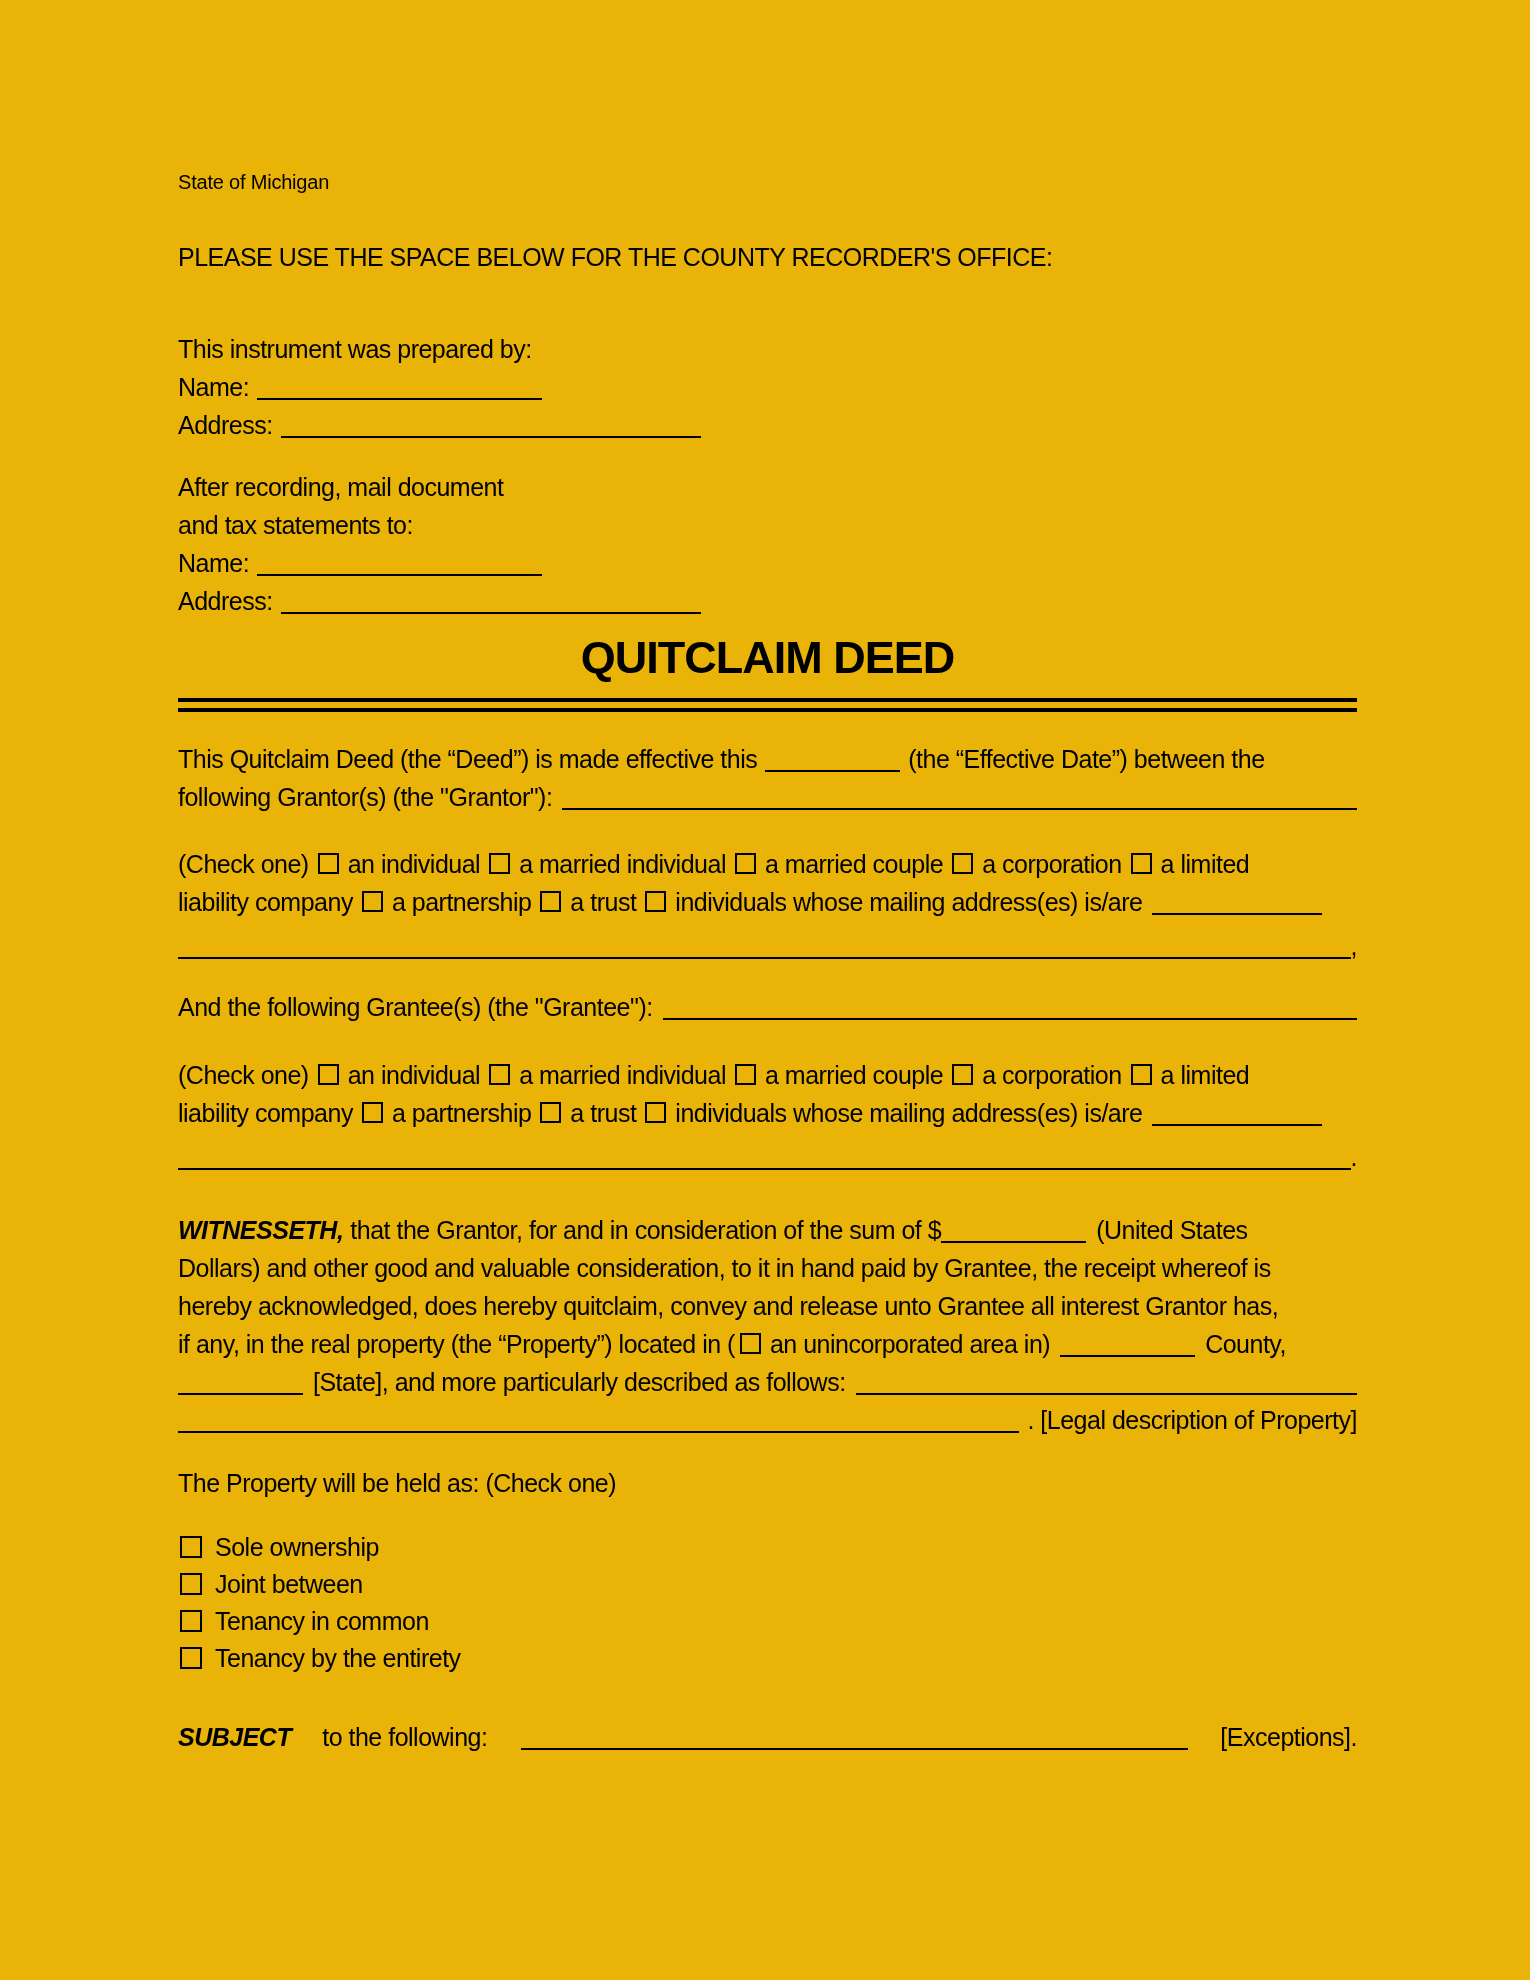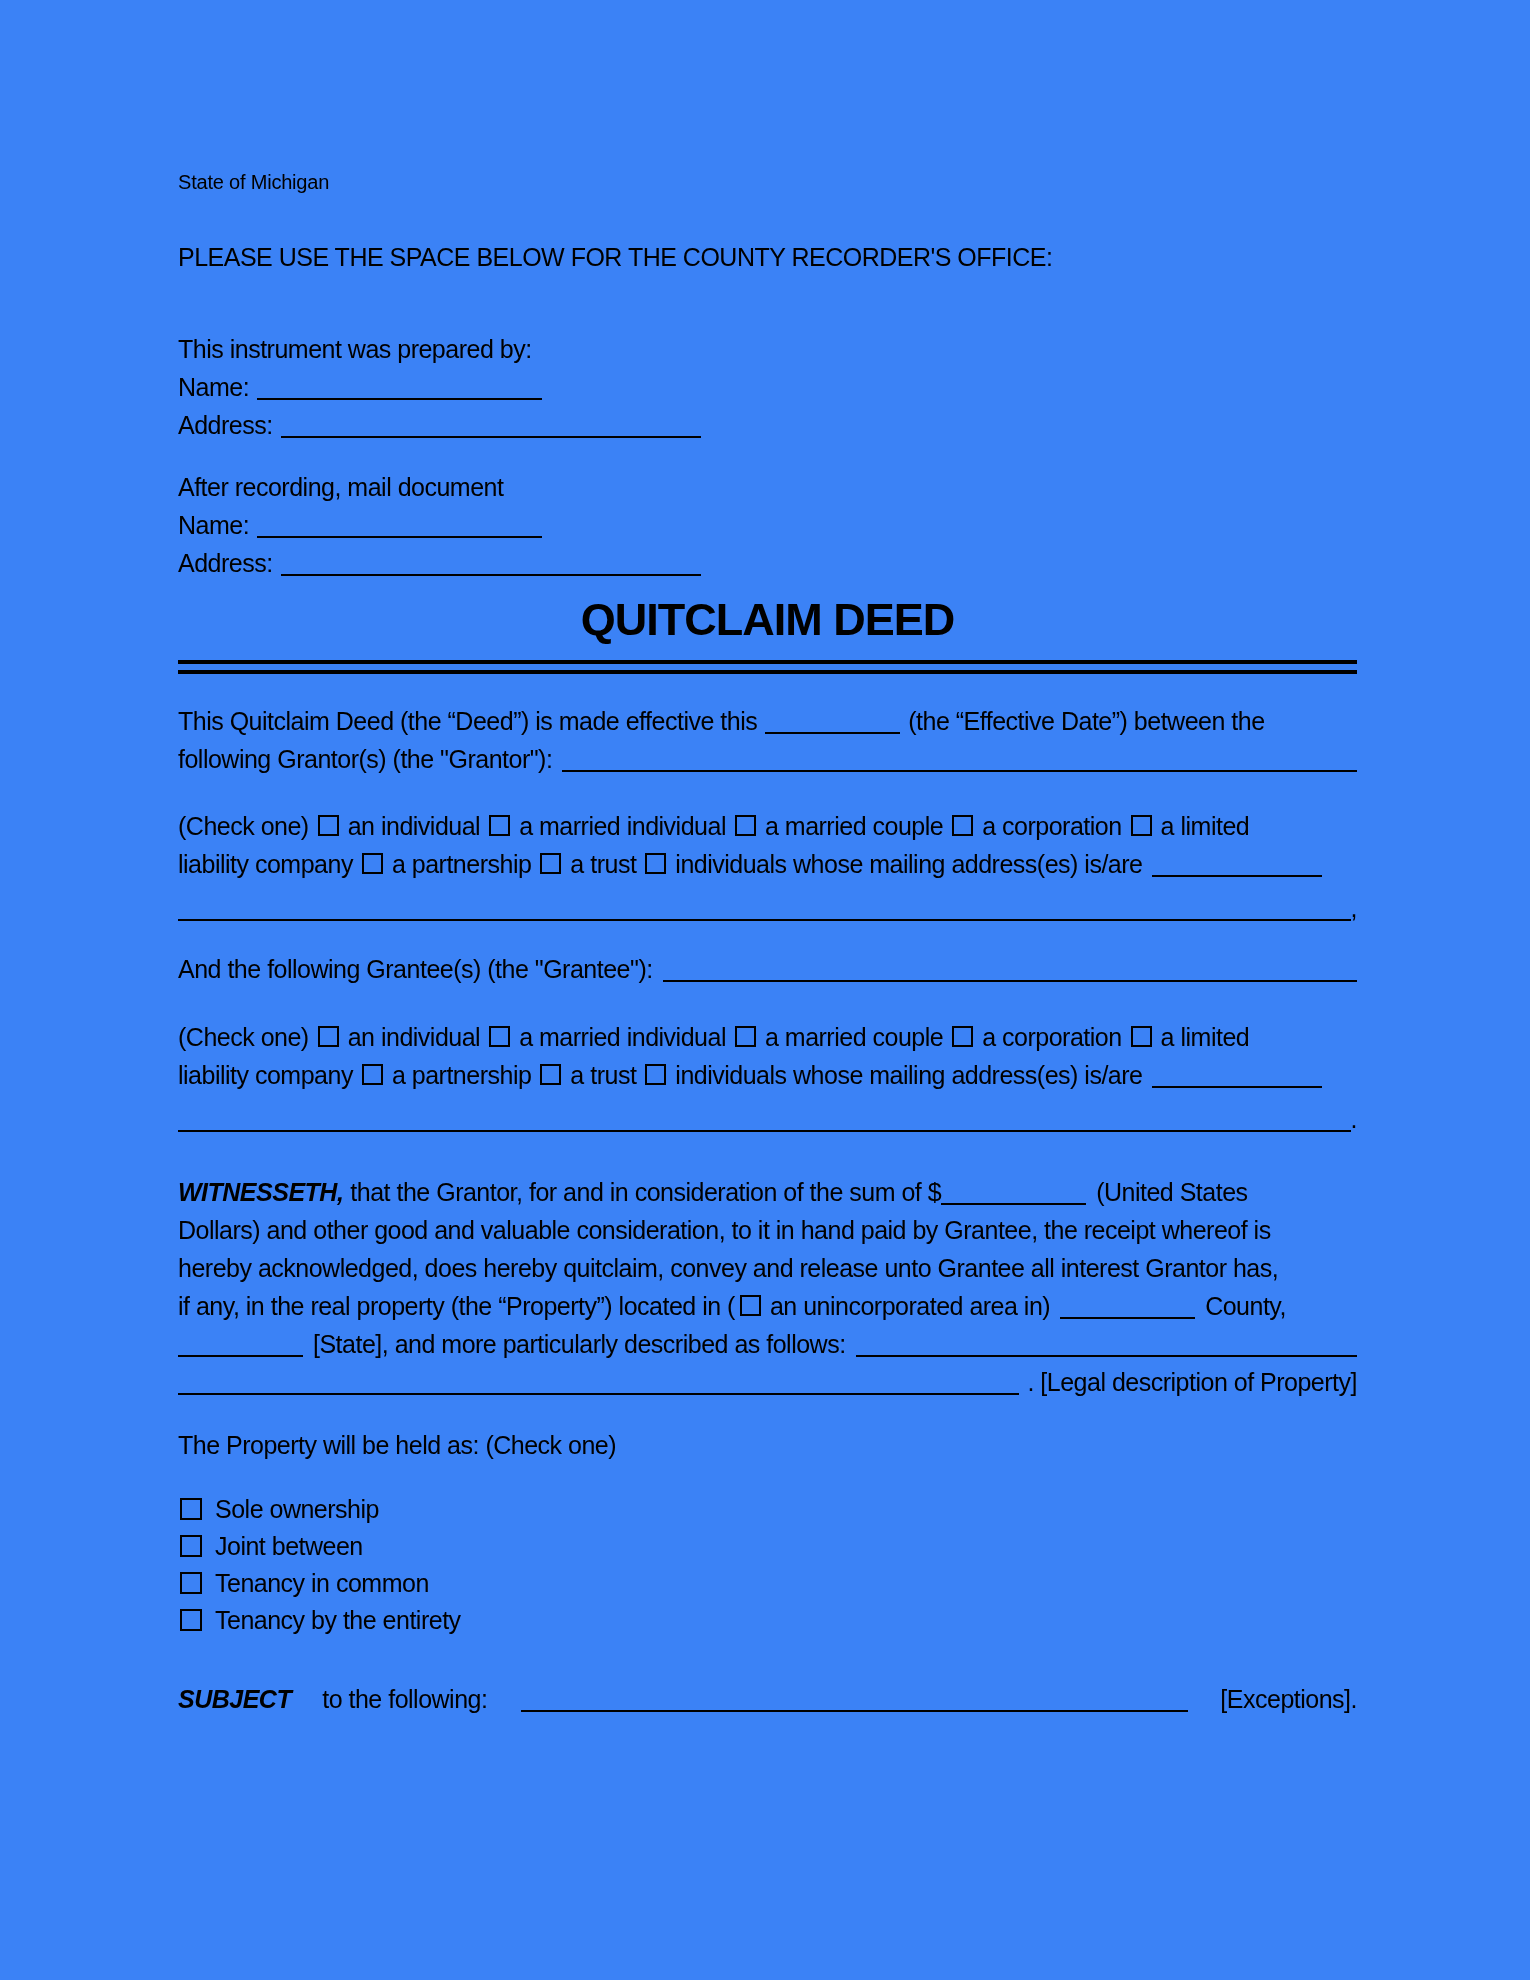"State of Michigan" .page { background: #3b82f6 -> #eab308 }
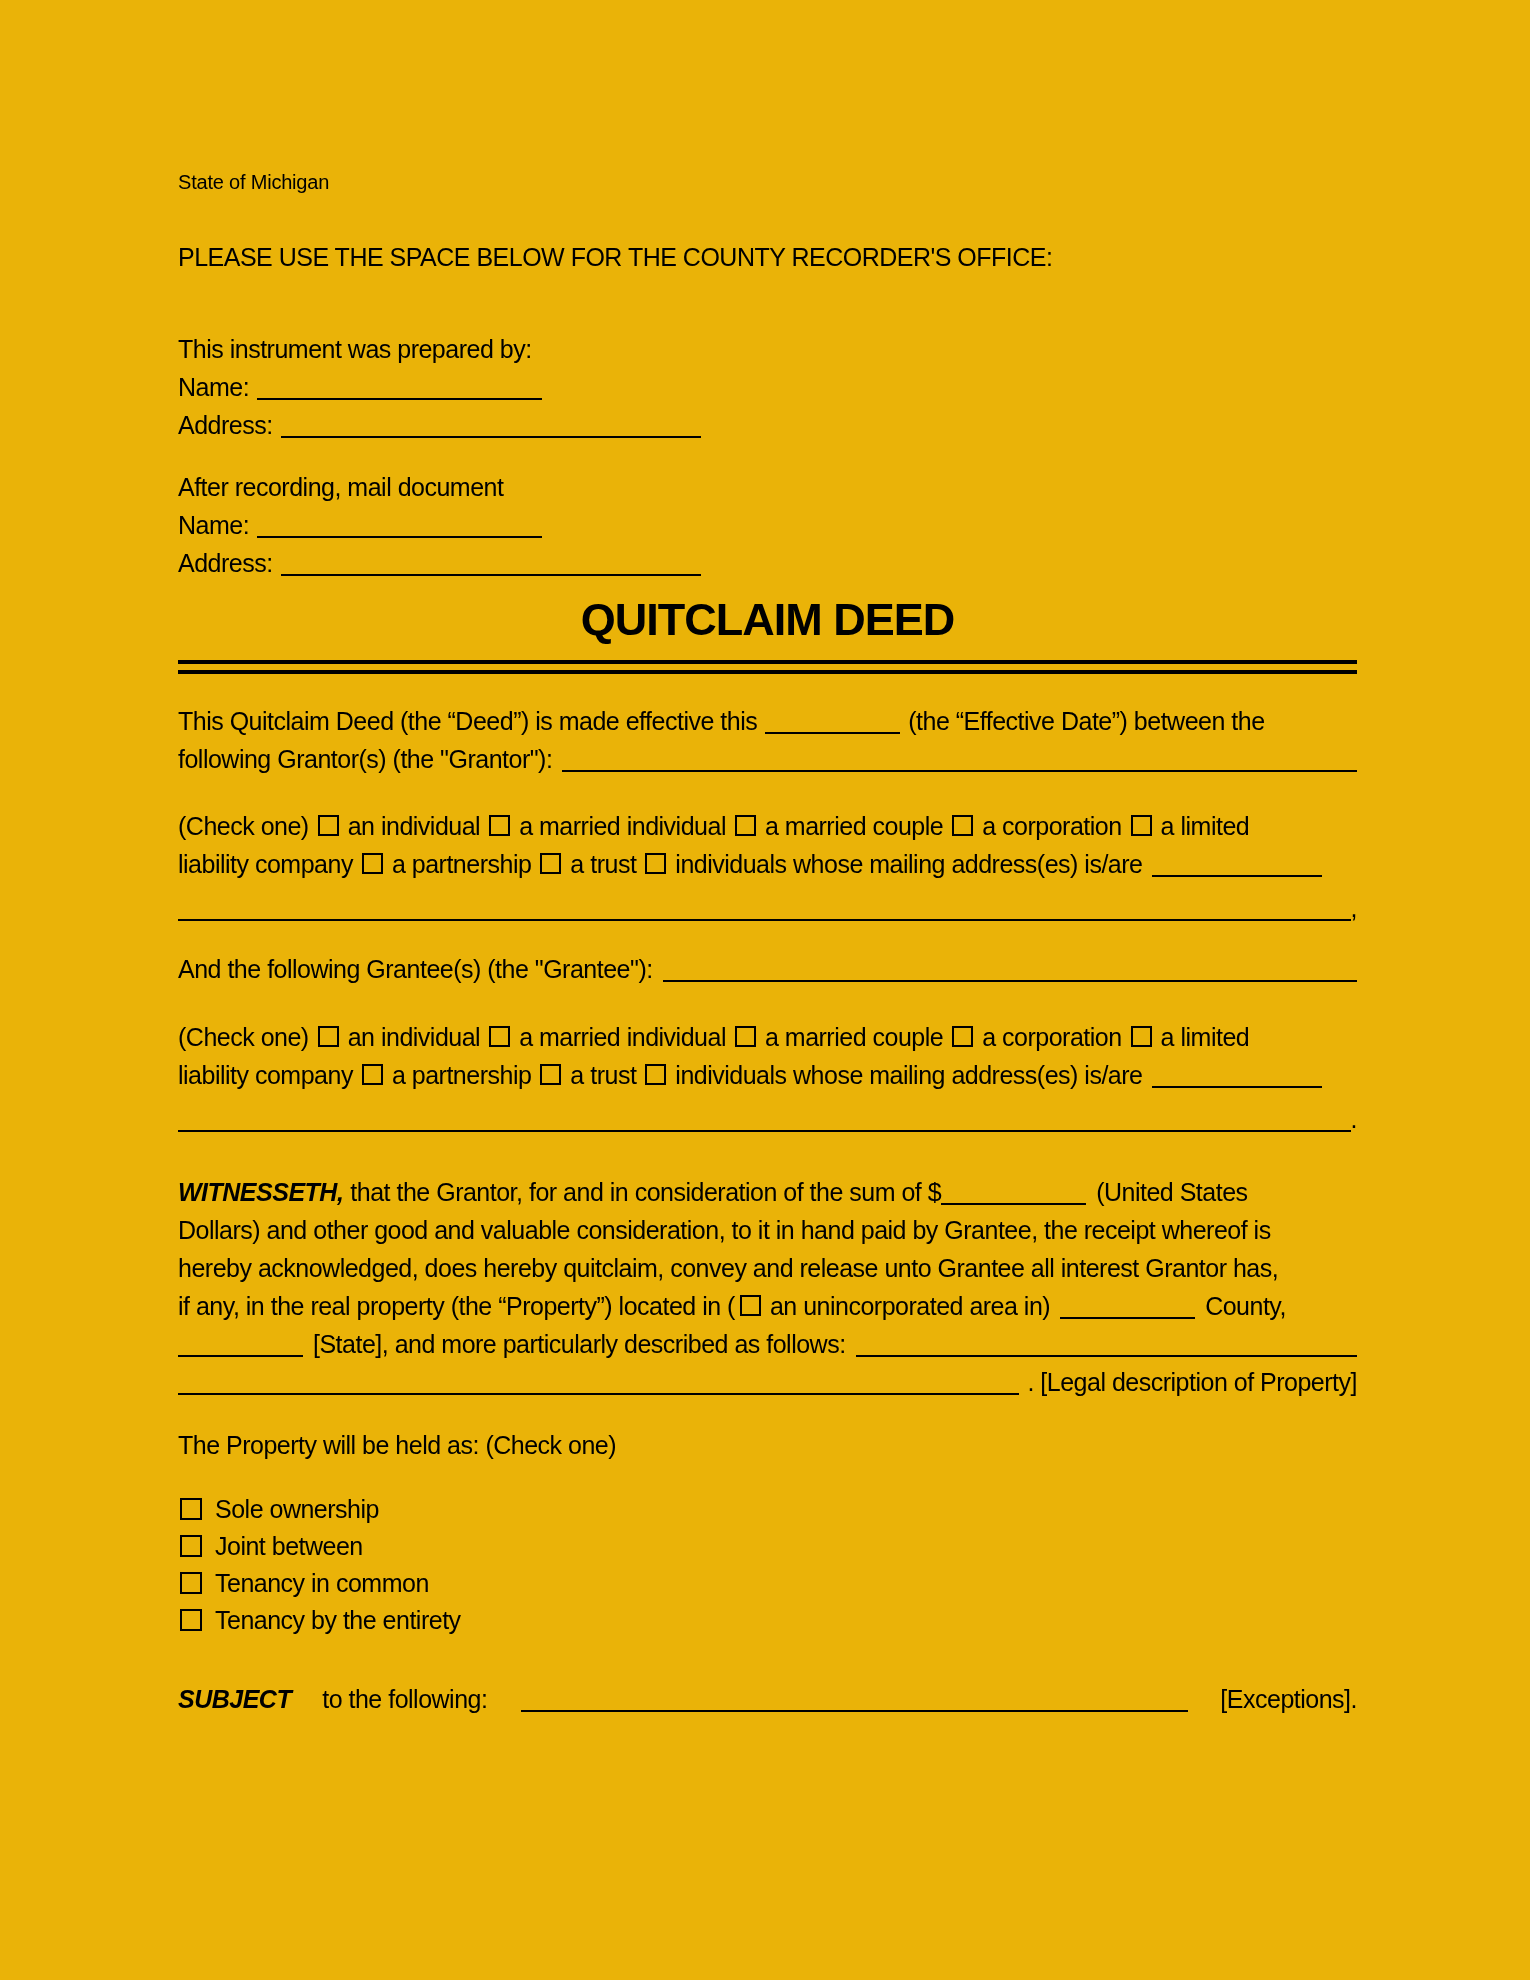"and tax statements to:" div.tline { html: none -> <div>and tax statements to:</div> }
